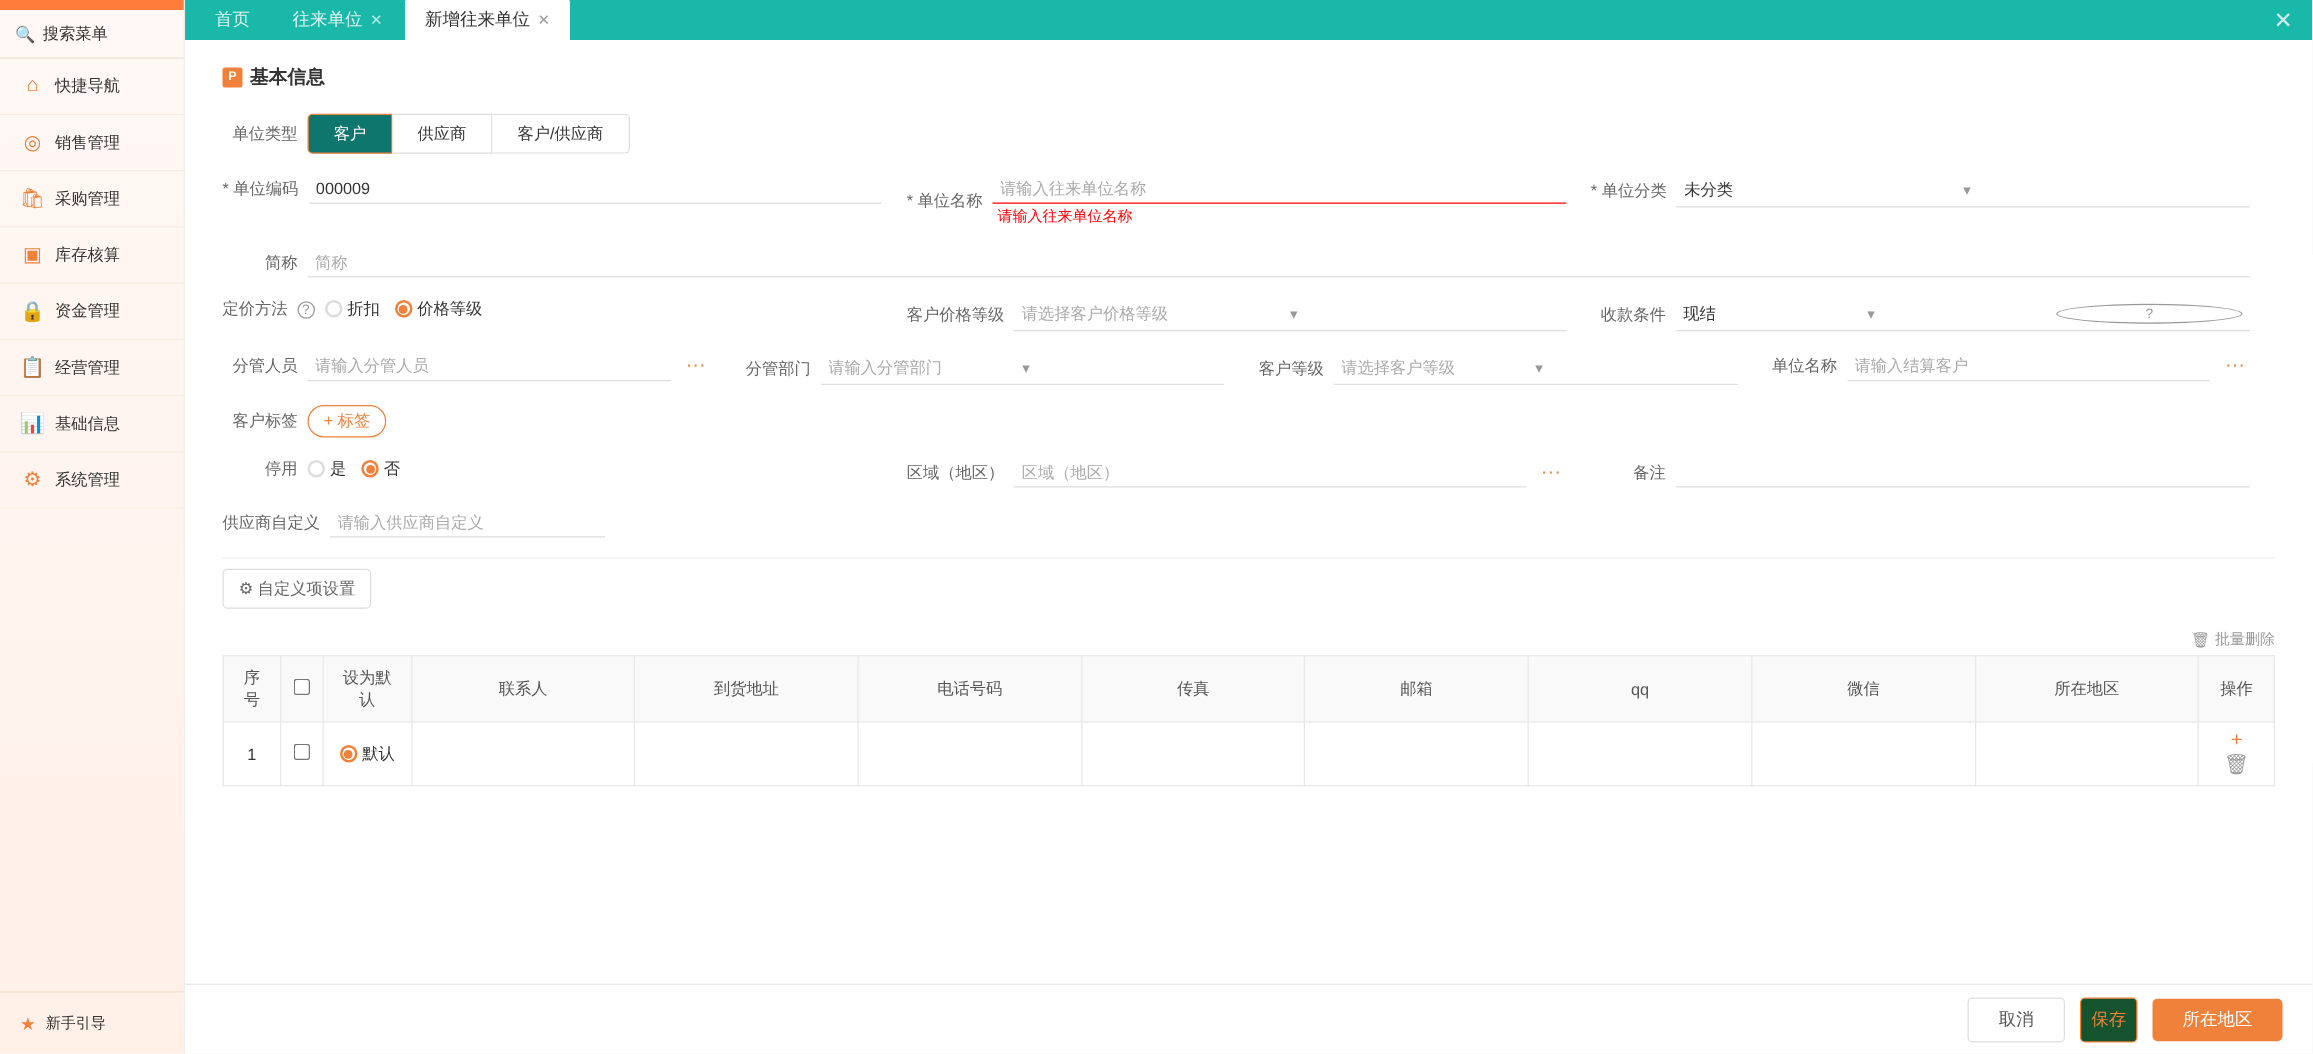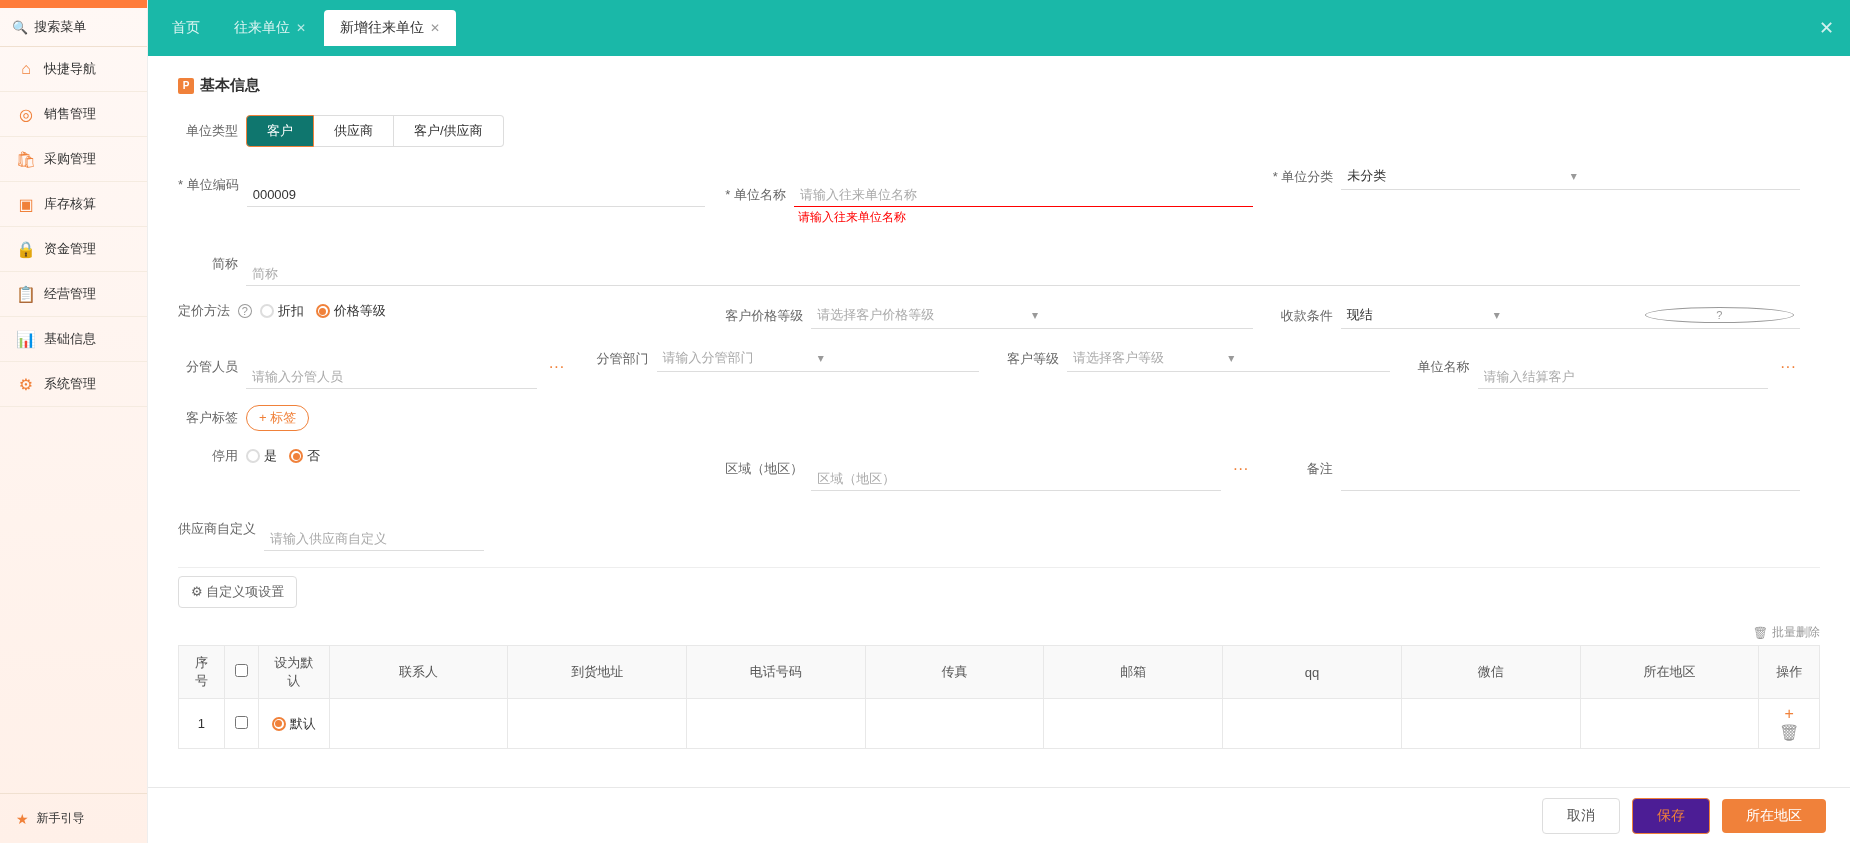"首页" .tab-bar { height: 56px -> 32px }
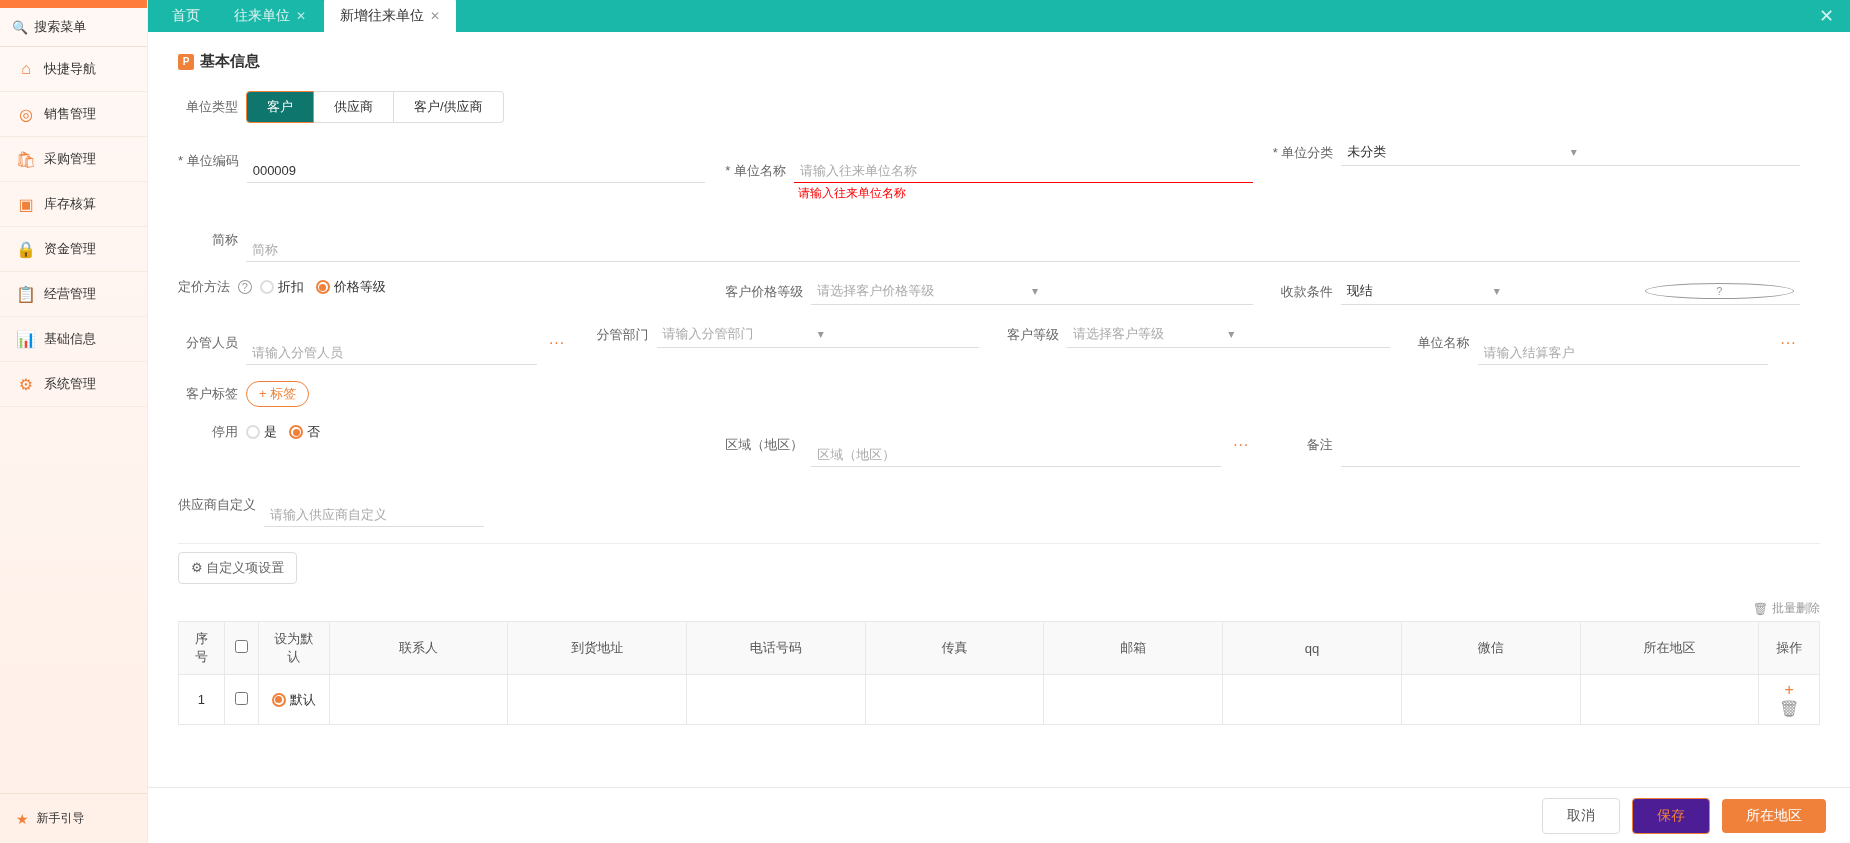"000009" .field-input { margin-top: 20px -> none }
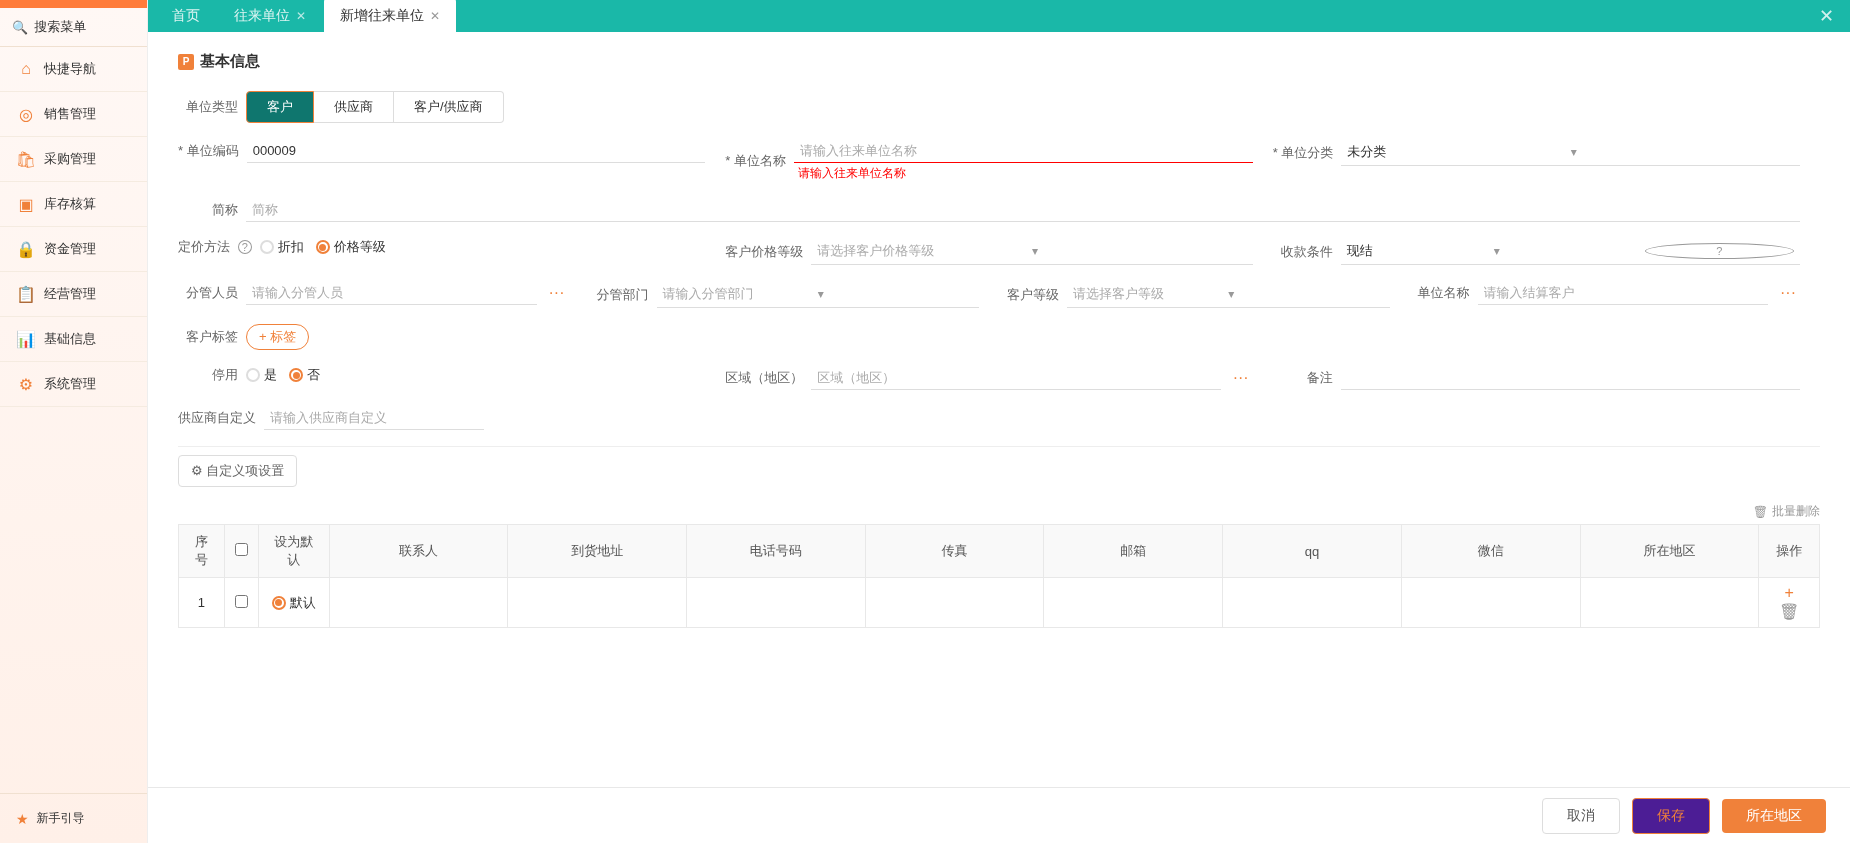"保存" .btn-save { background: #4c1d95 -> #14532d; padding: 8px 24px -> 8px 8px }
